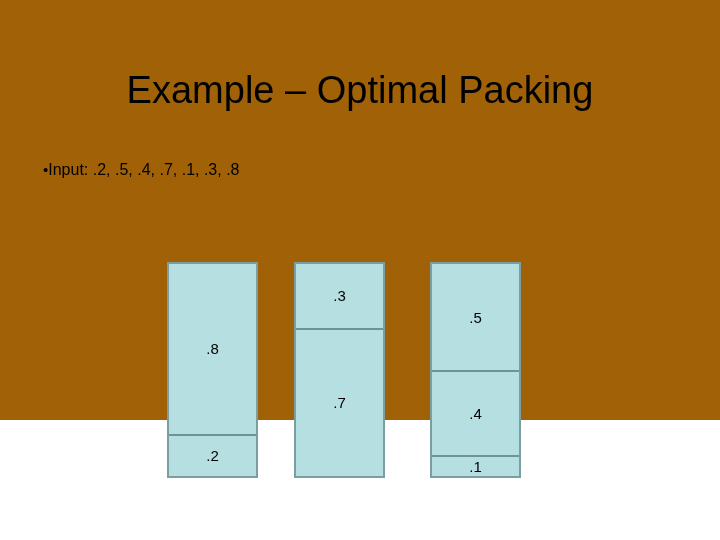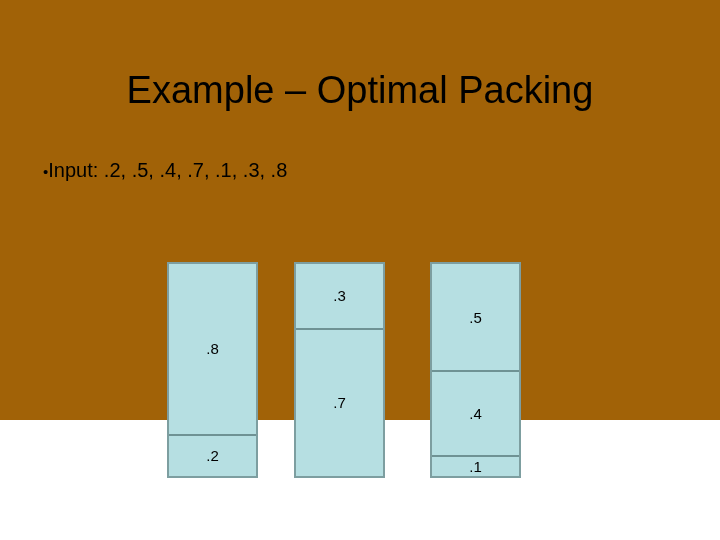"Input: .2, .5, .4, .7," #bullet-text { font-size: 20px -> 16px }
